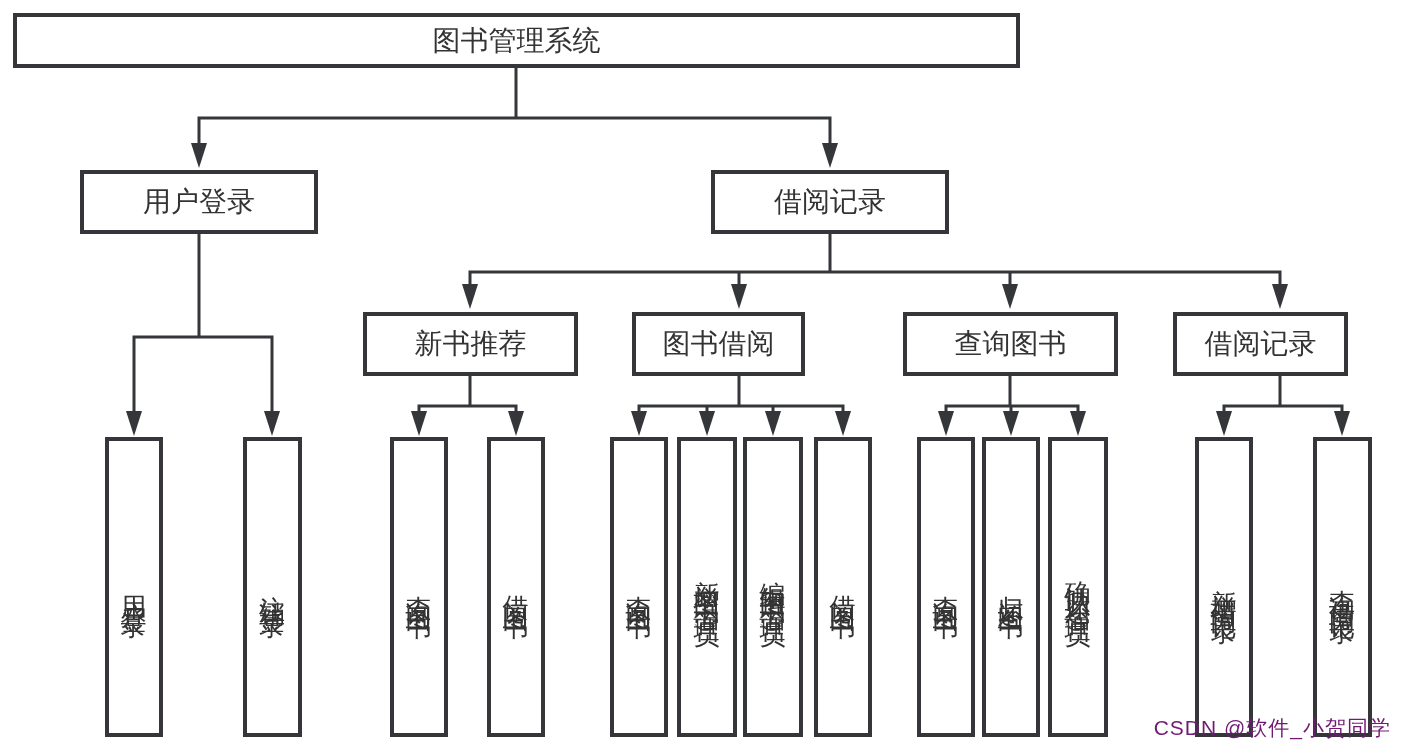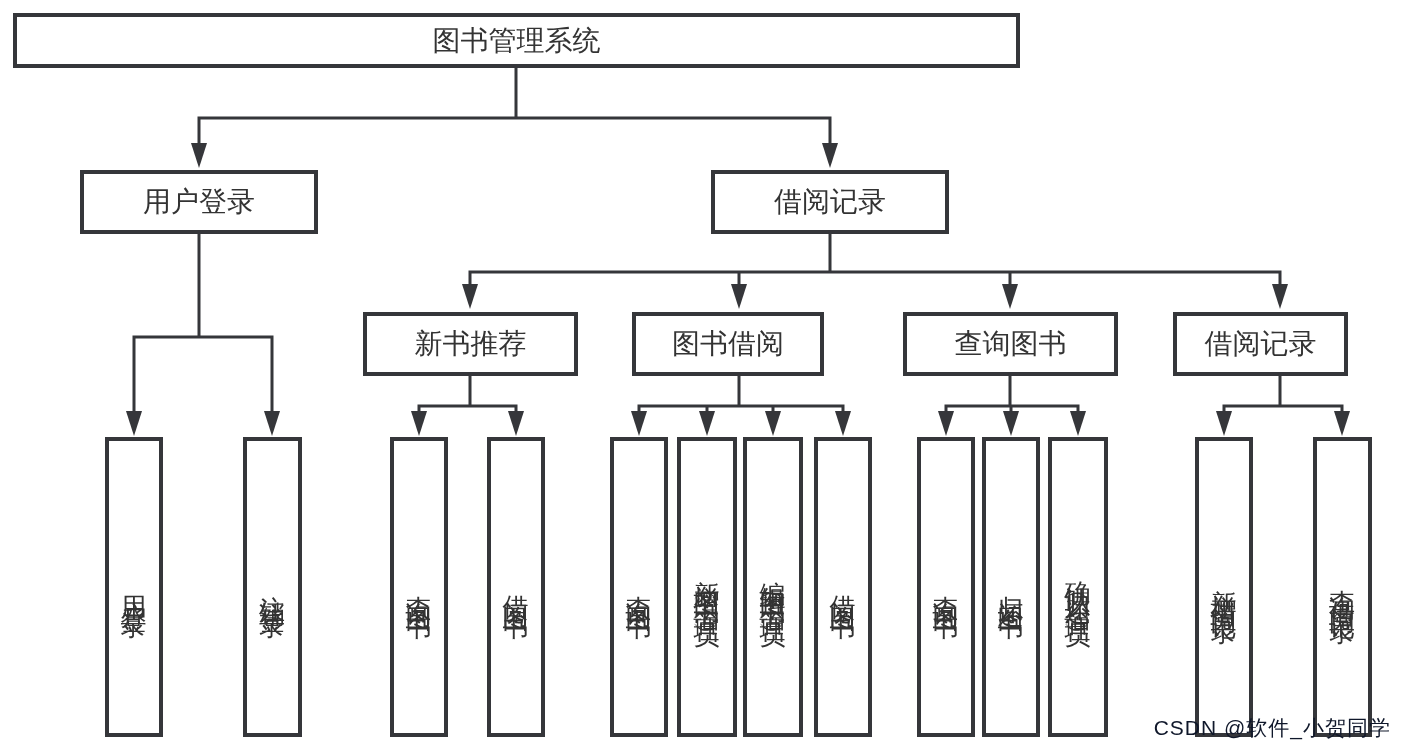"图书借阅" div.node { width: 192px -> 173px }
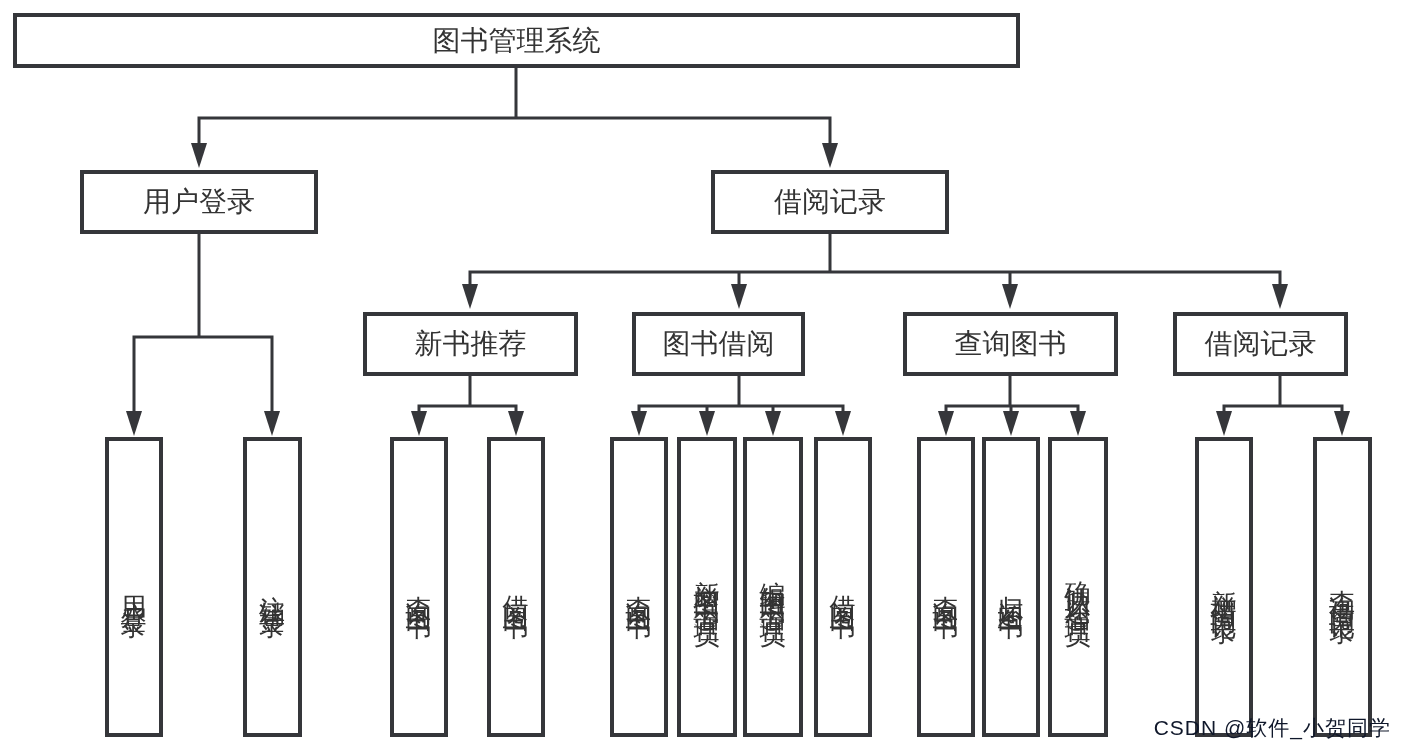"CSDN @软件_小贺同学" .watermark { color: #0f172a -> #701a75 }
